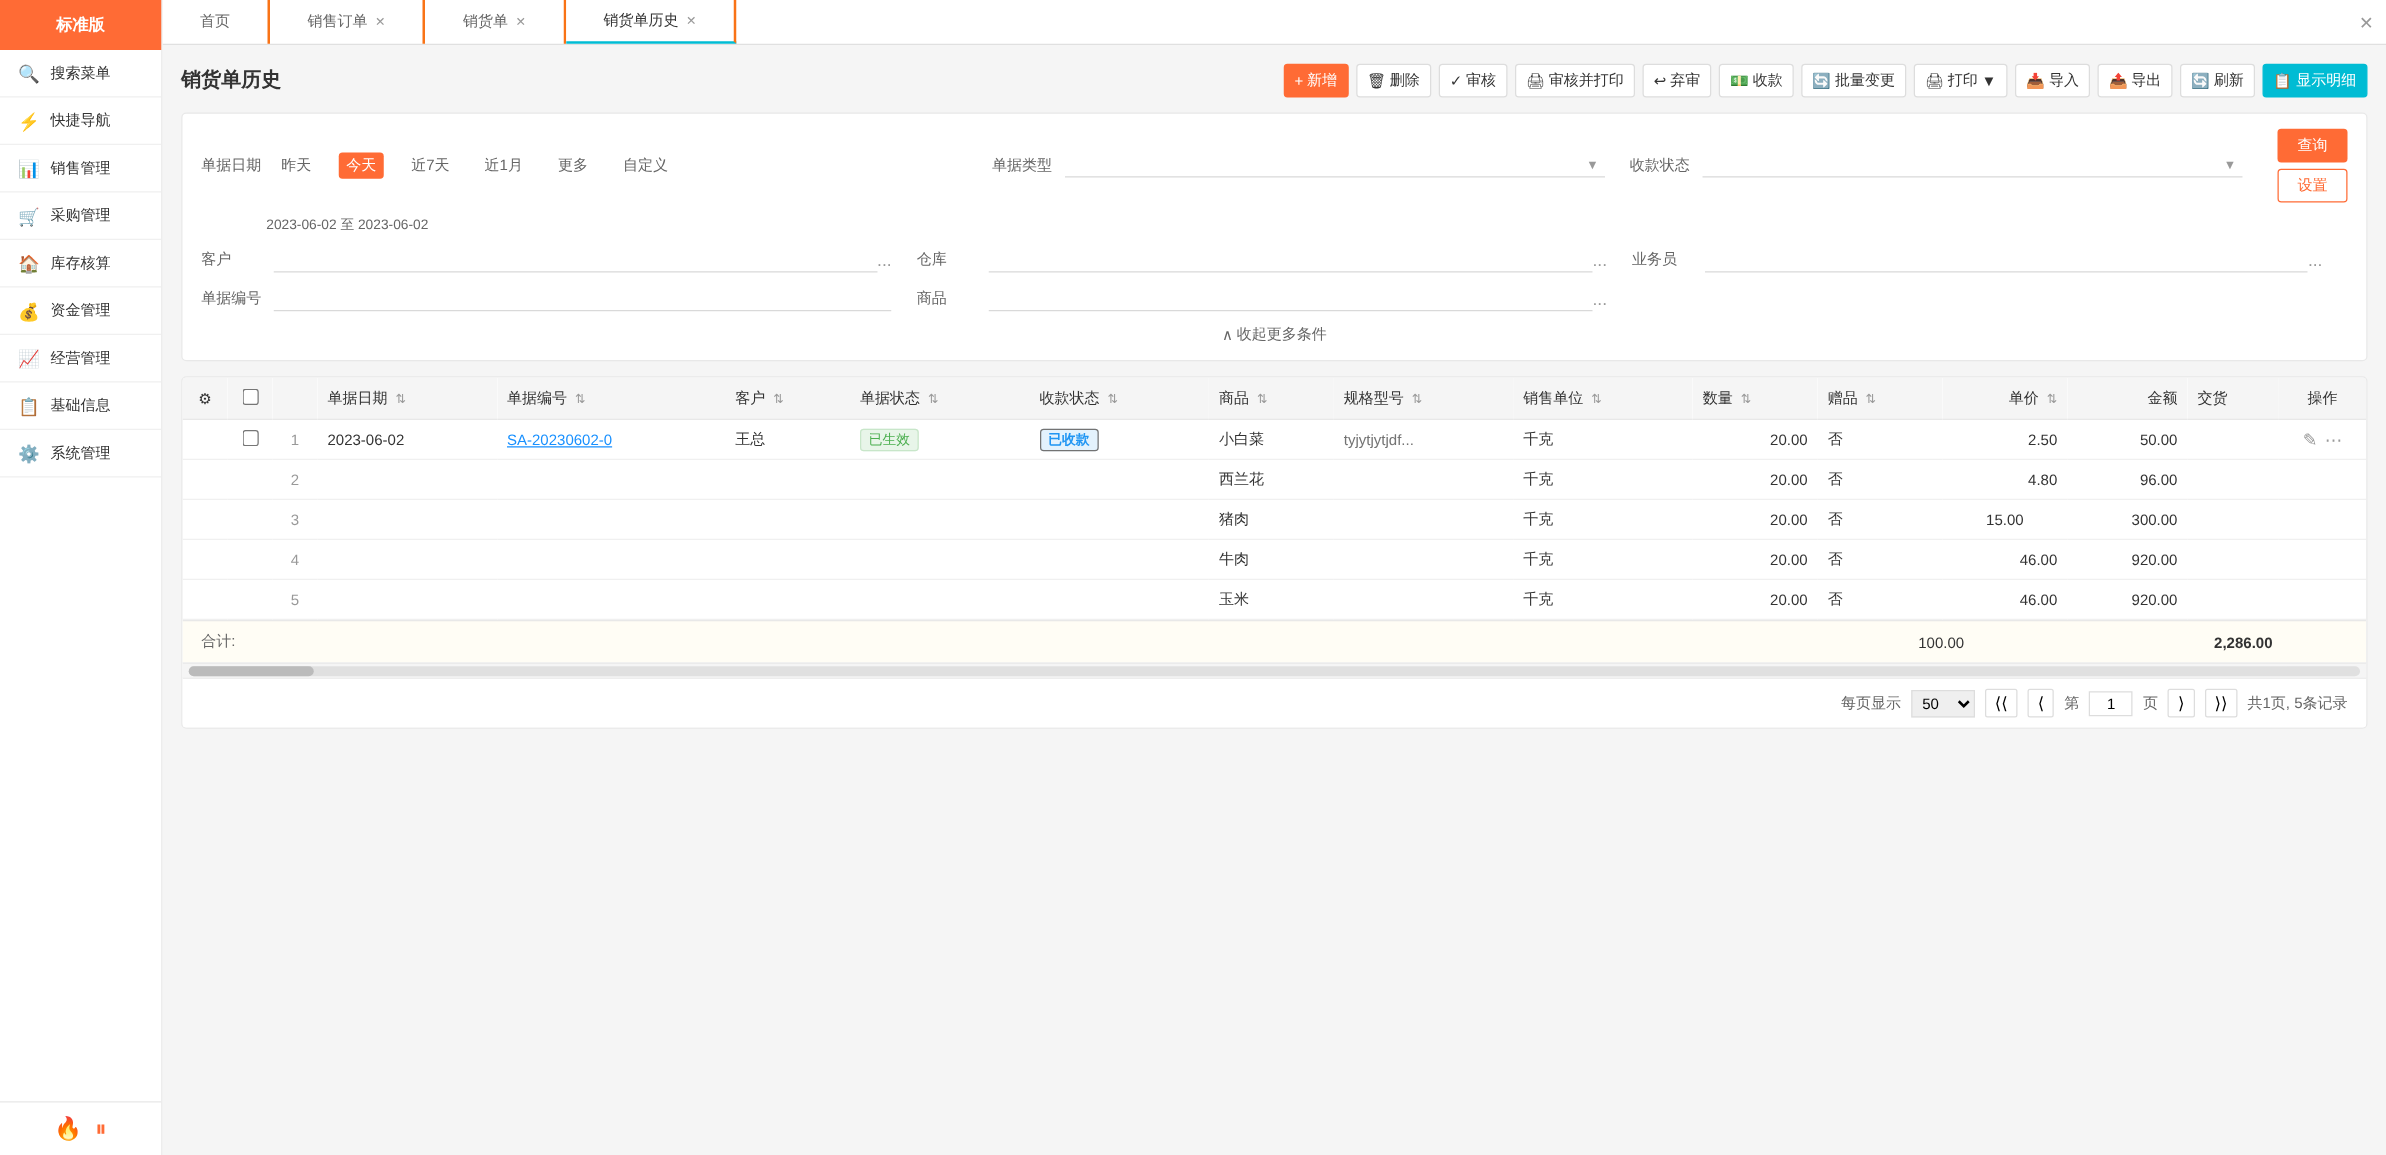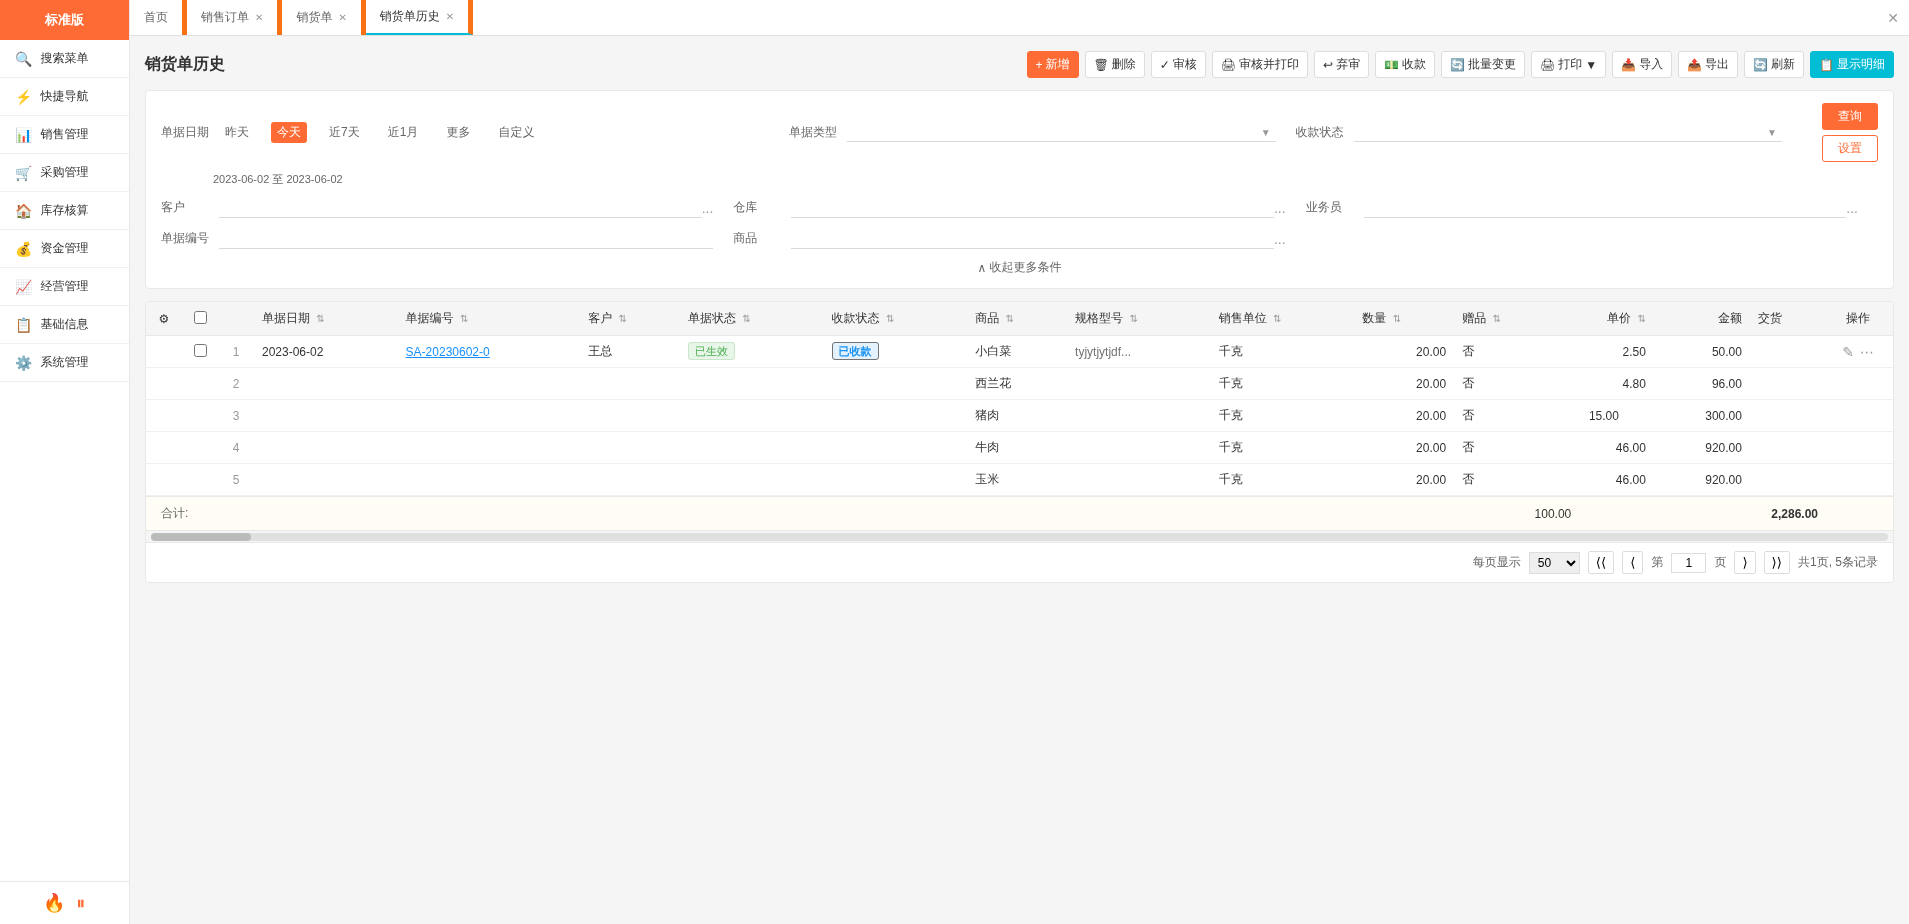"首页" .tab { border-right: 5px solid #f97316 -> 2px solid #f97316; padding: 0 14px -> 0 30px }
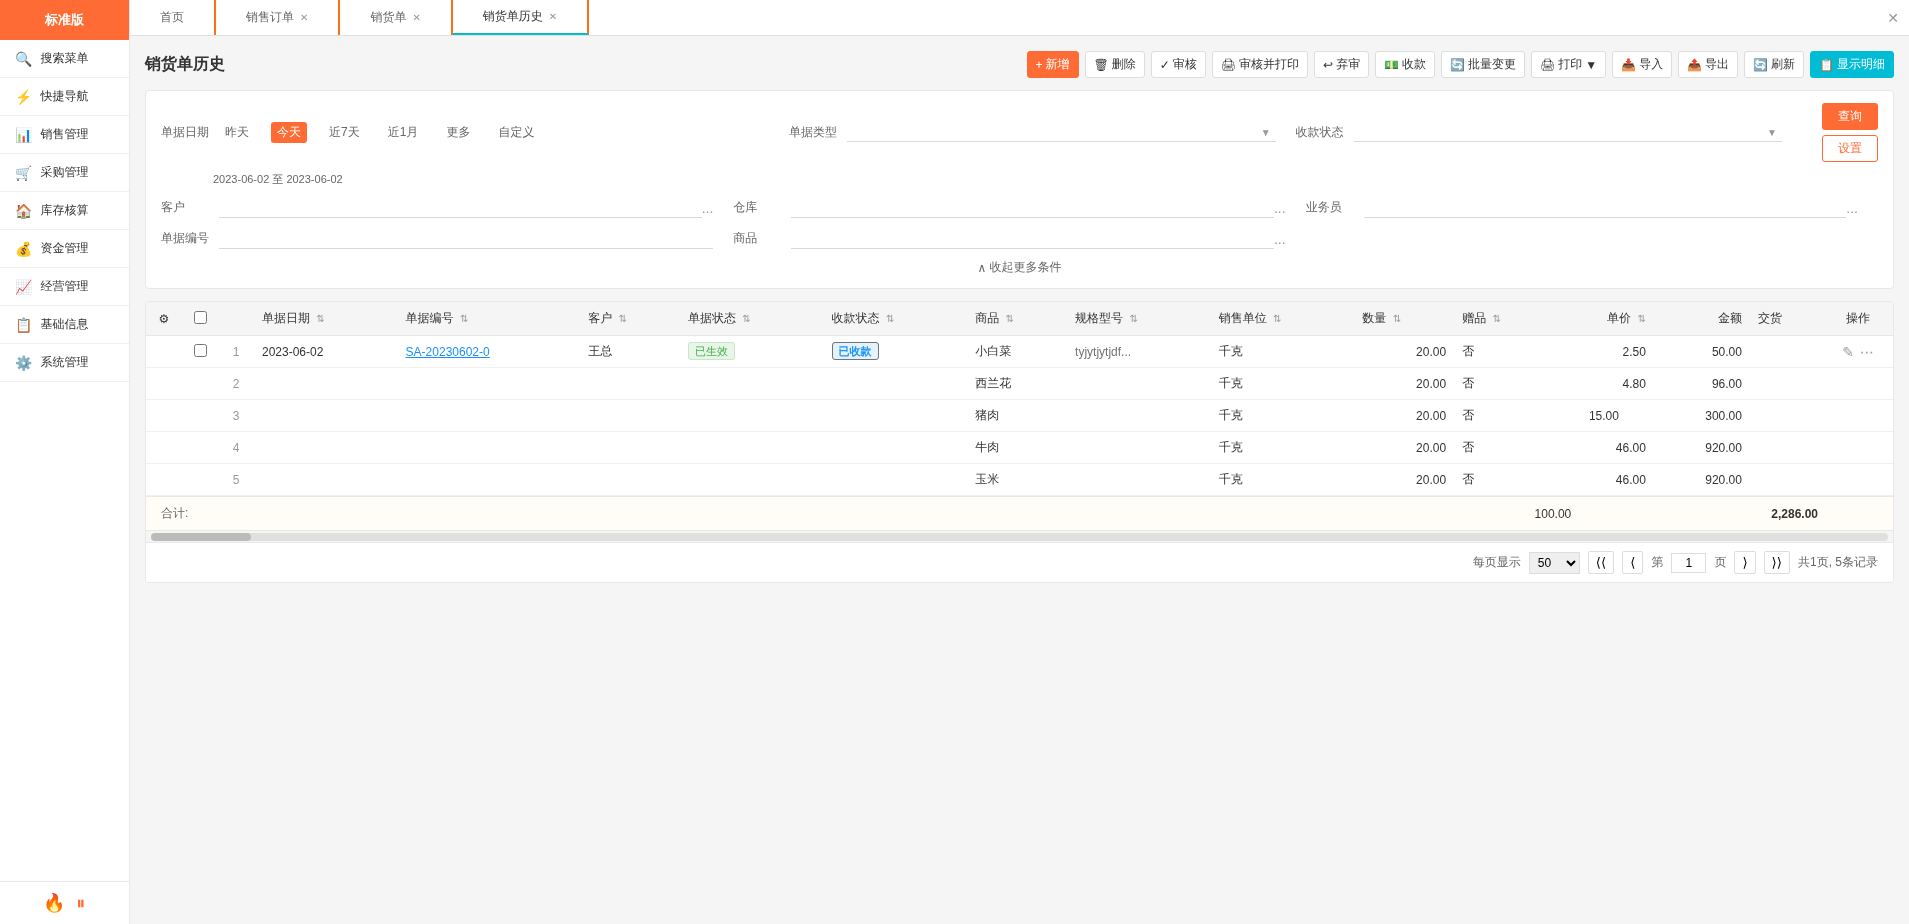"查询" .filter-actions { margin-left: 20px -> 8px }
